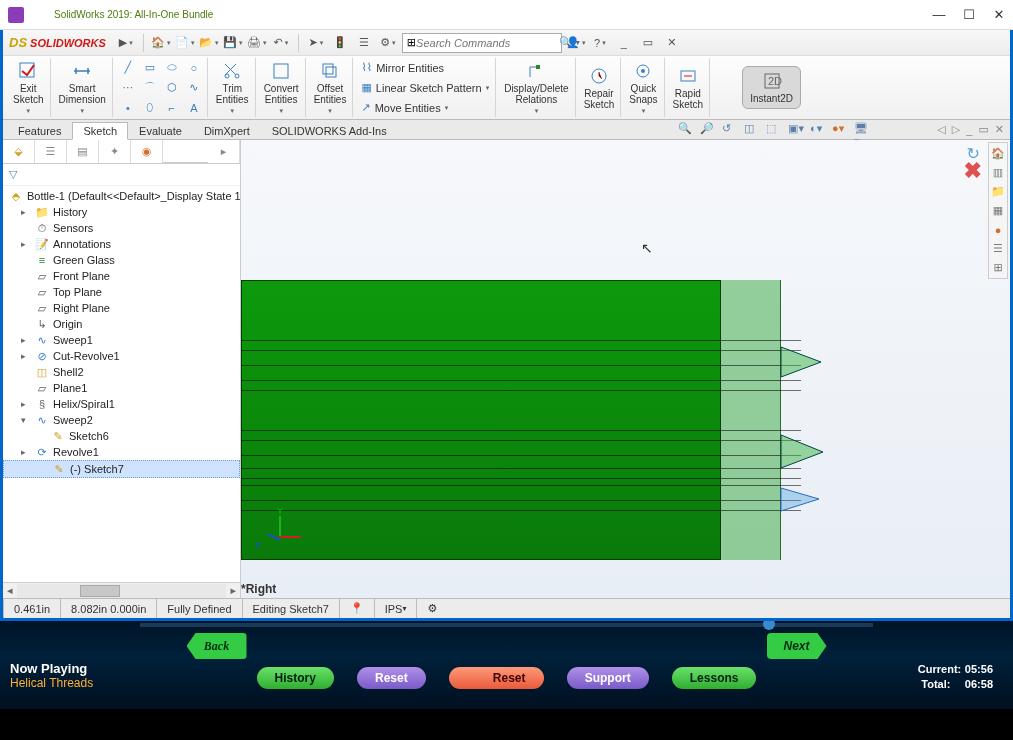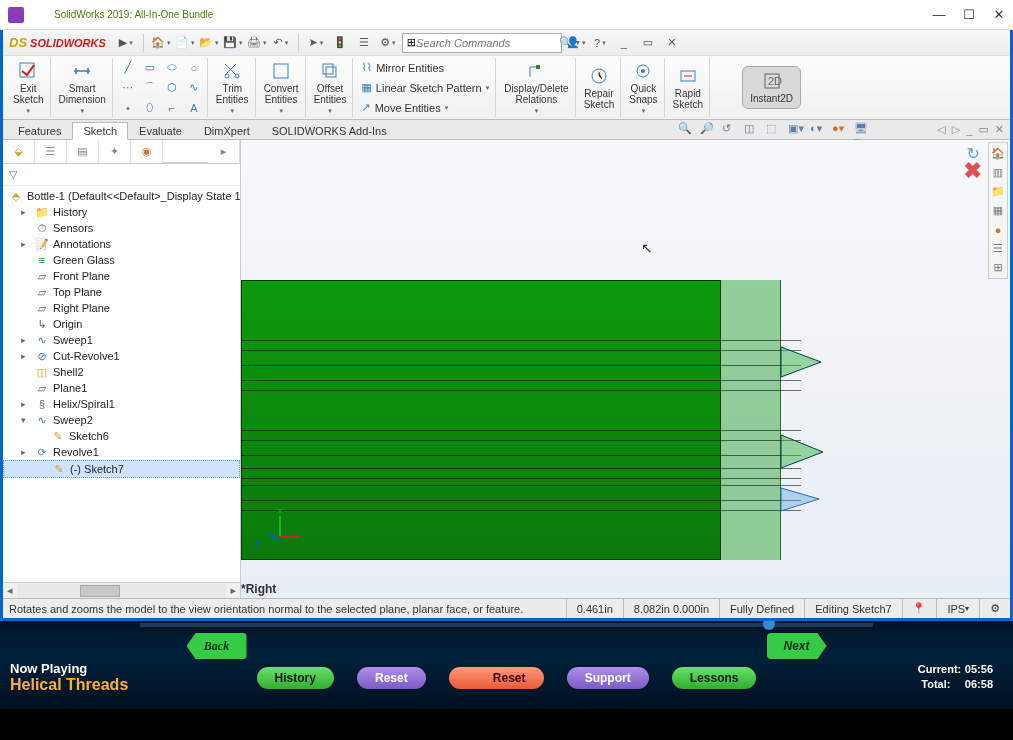"Rotates and zooms the model" div.msg { html: <div>Rotates and zooms the model to the view orientation normal to the selected plane, planar face, or feature.</div> -> none }
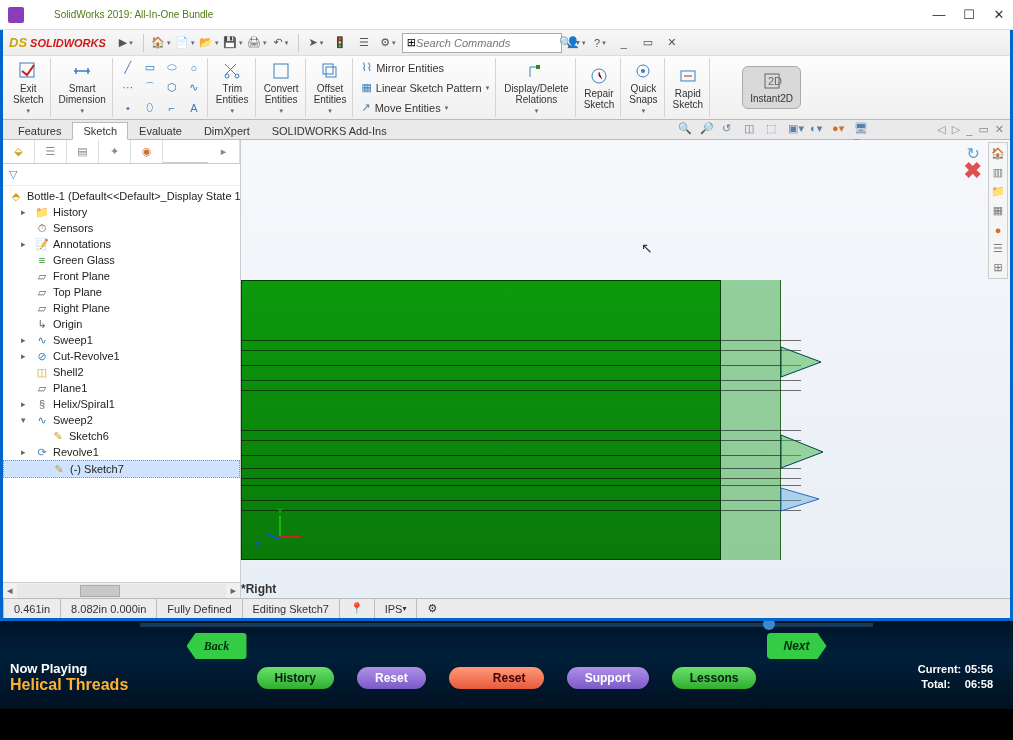"Helical Threads" .player .np .t2 { font-size: 16px -> 12px; font-weight: bold -> normal }
